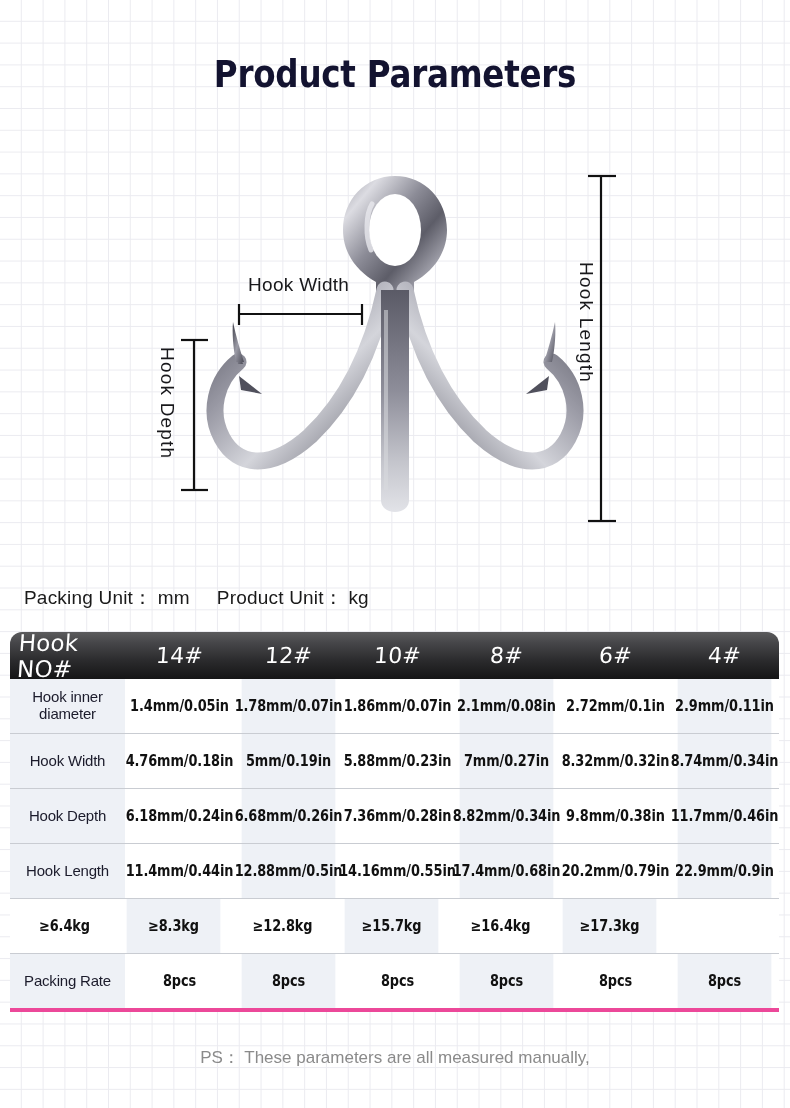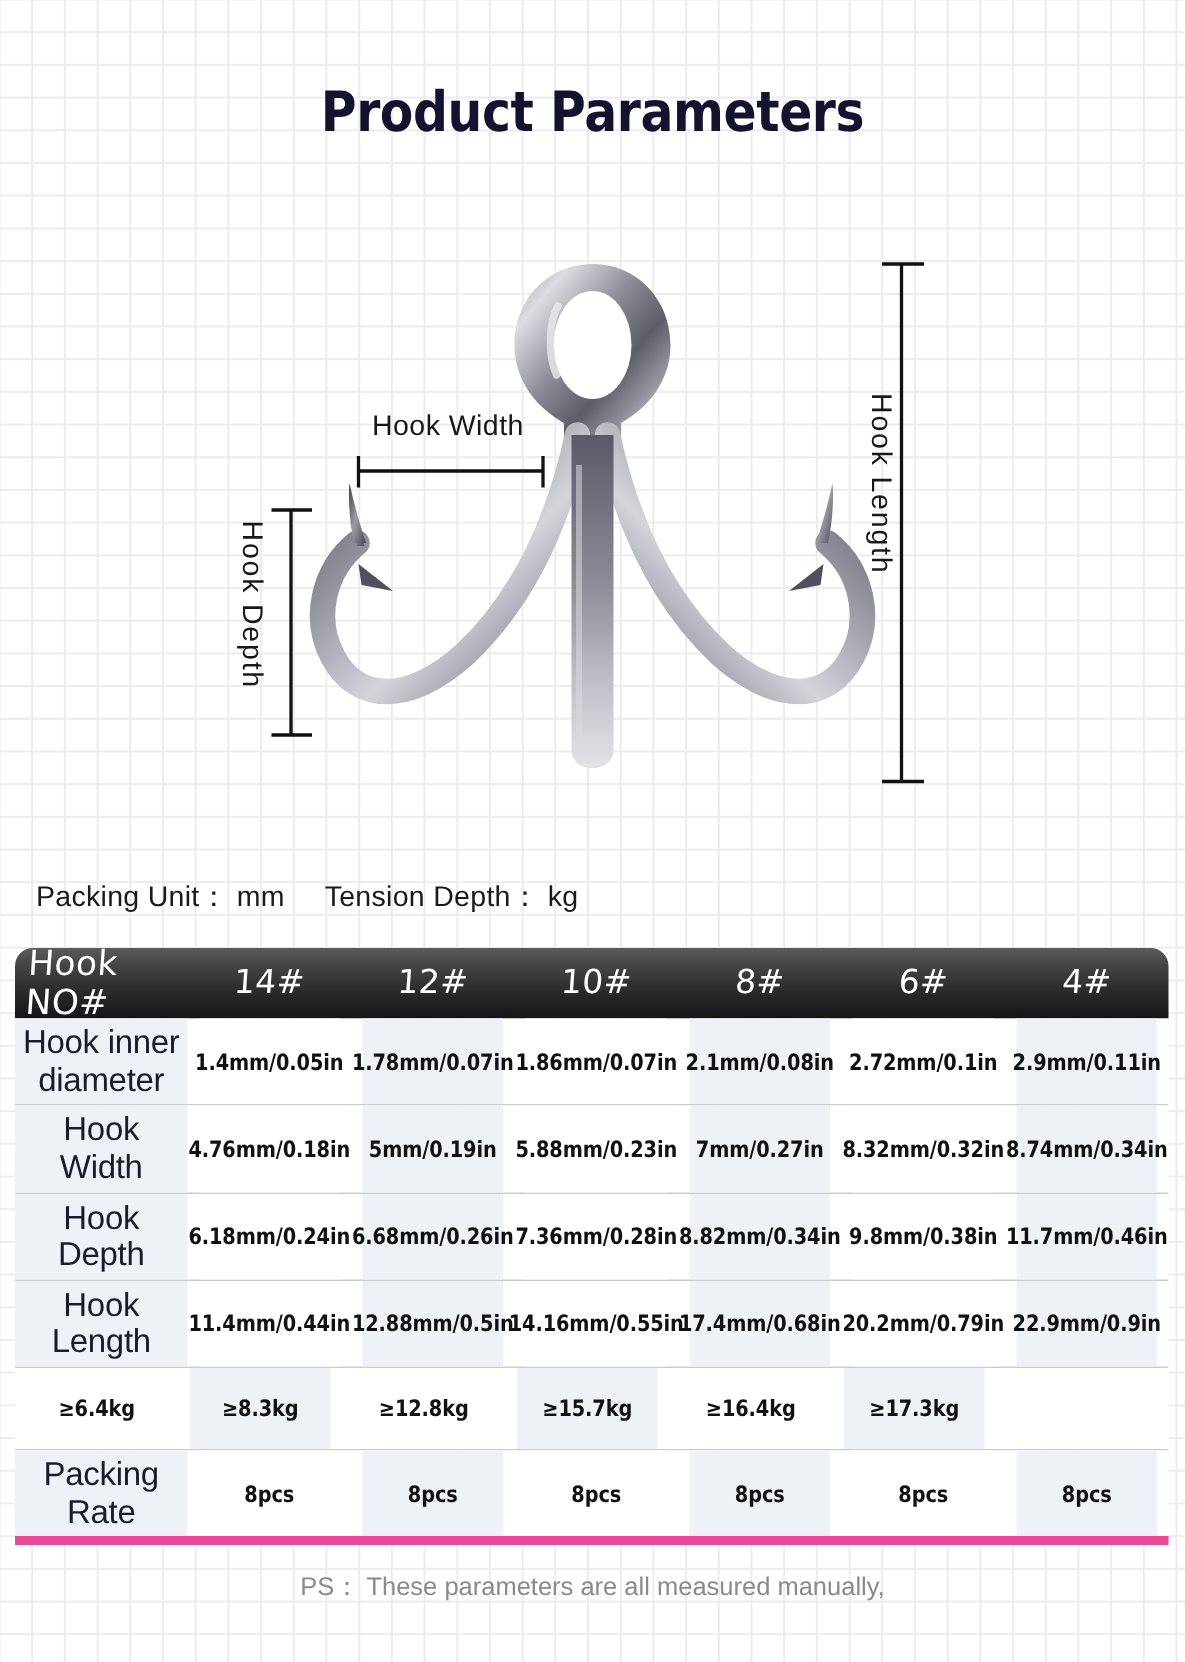"Tension Depth：" span { text: Tension Depth -> Product Unit }
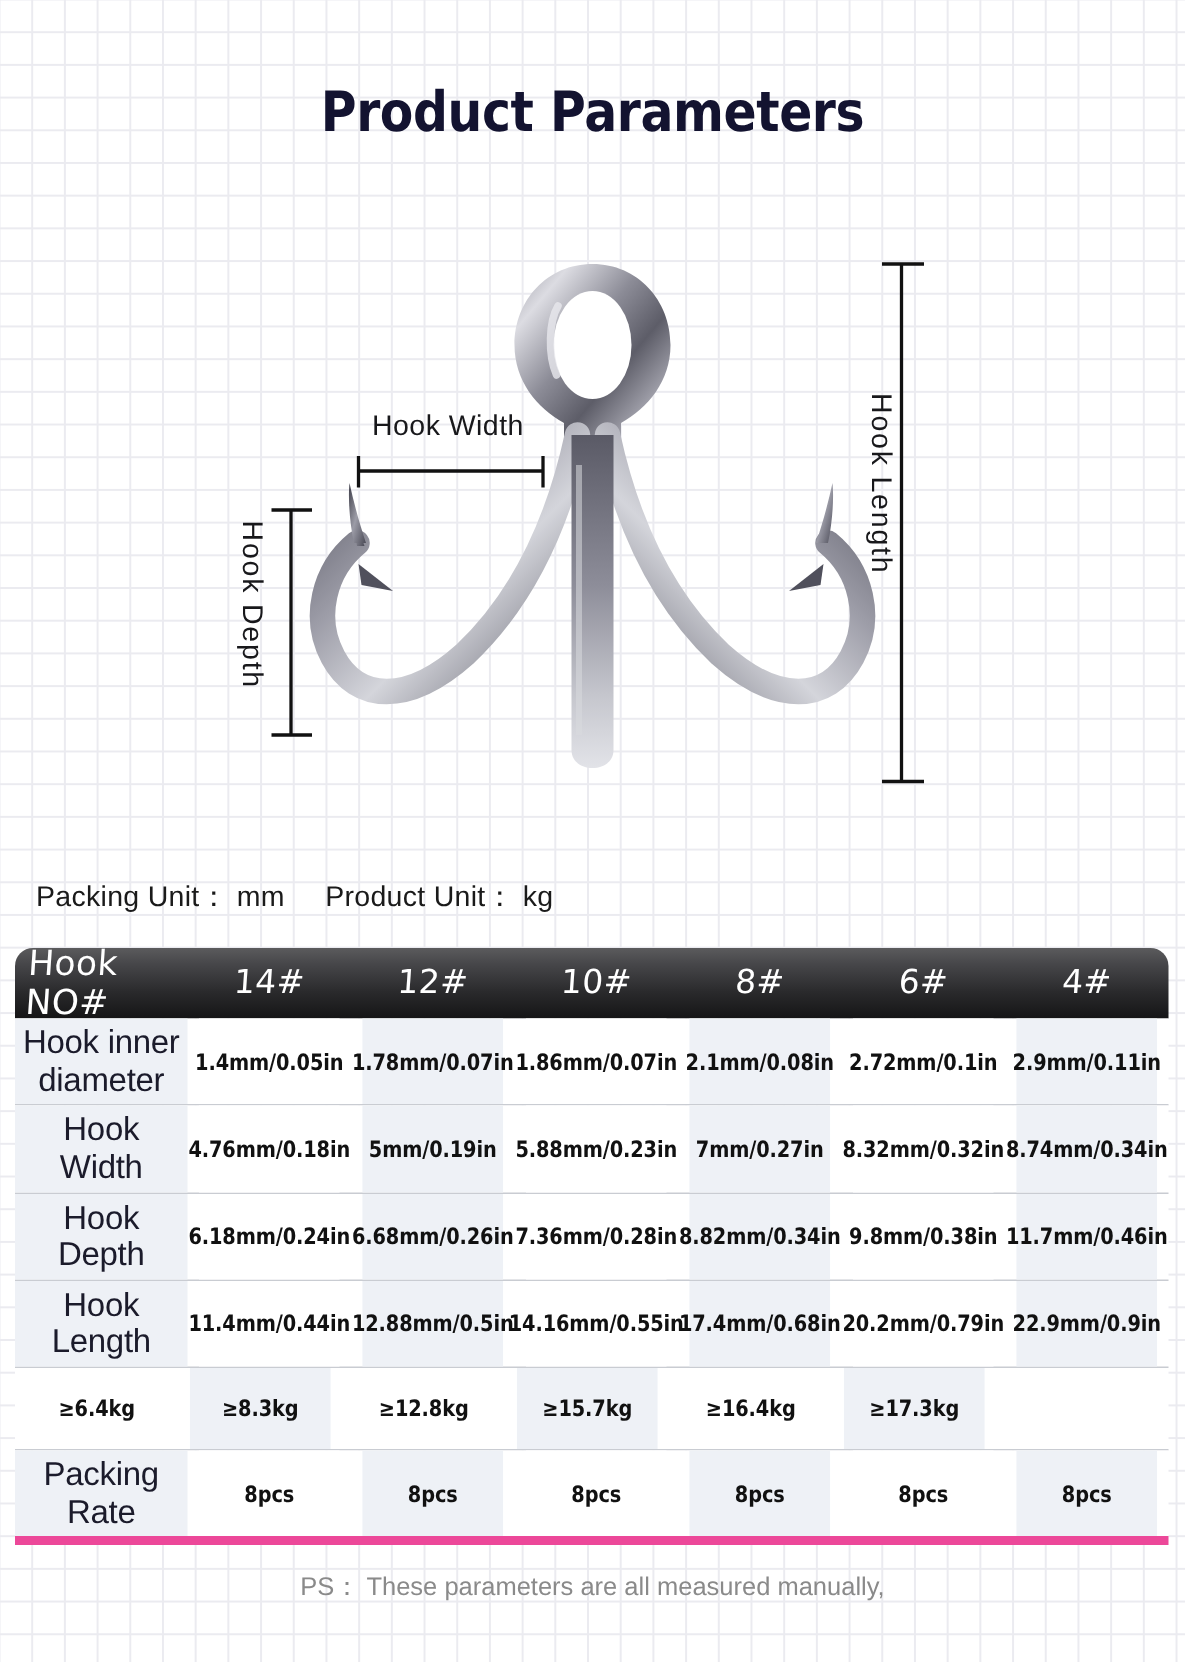"Hook inner diameter" .tbl-row .col-label { font-size: 22px -> 15px }
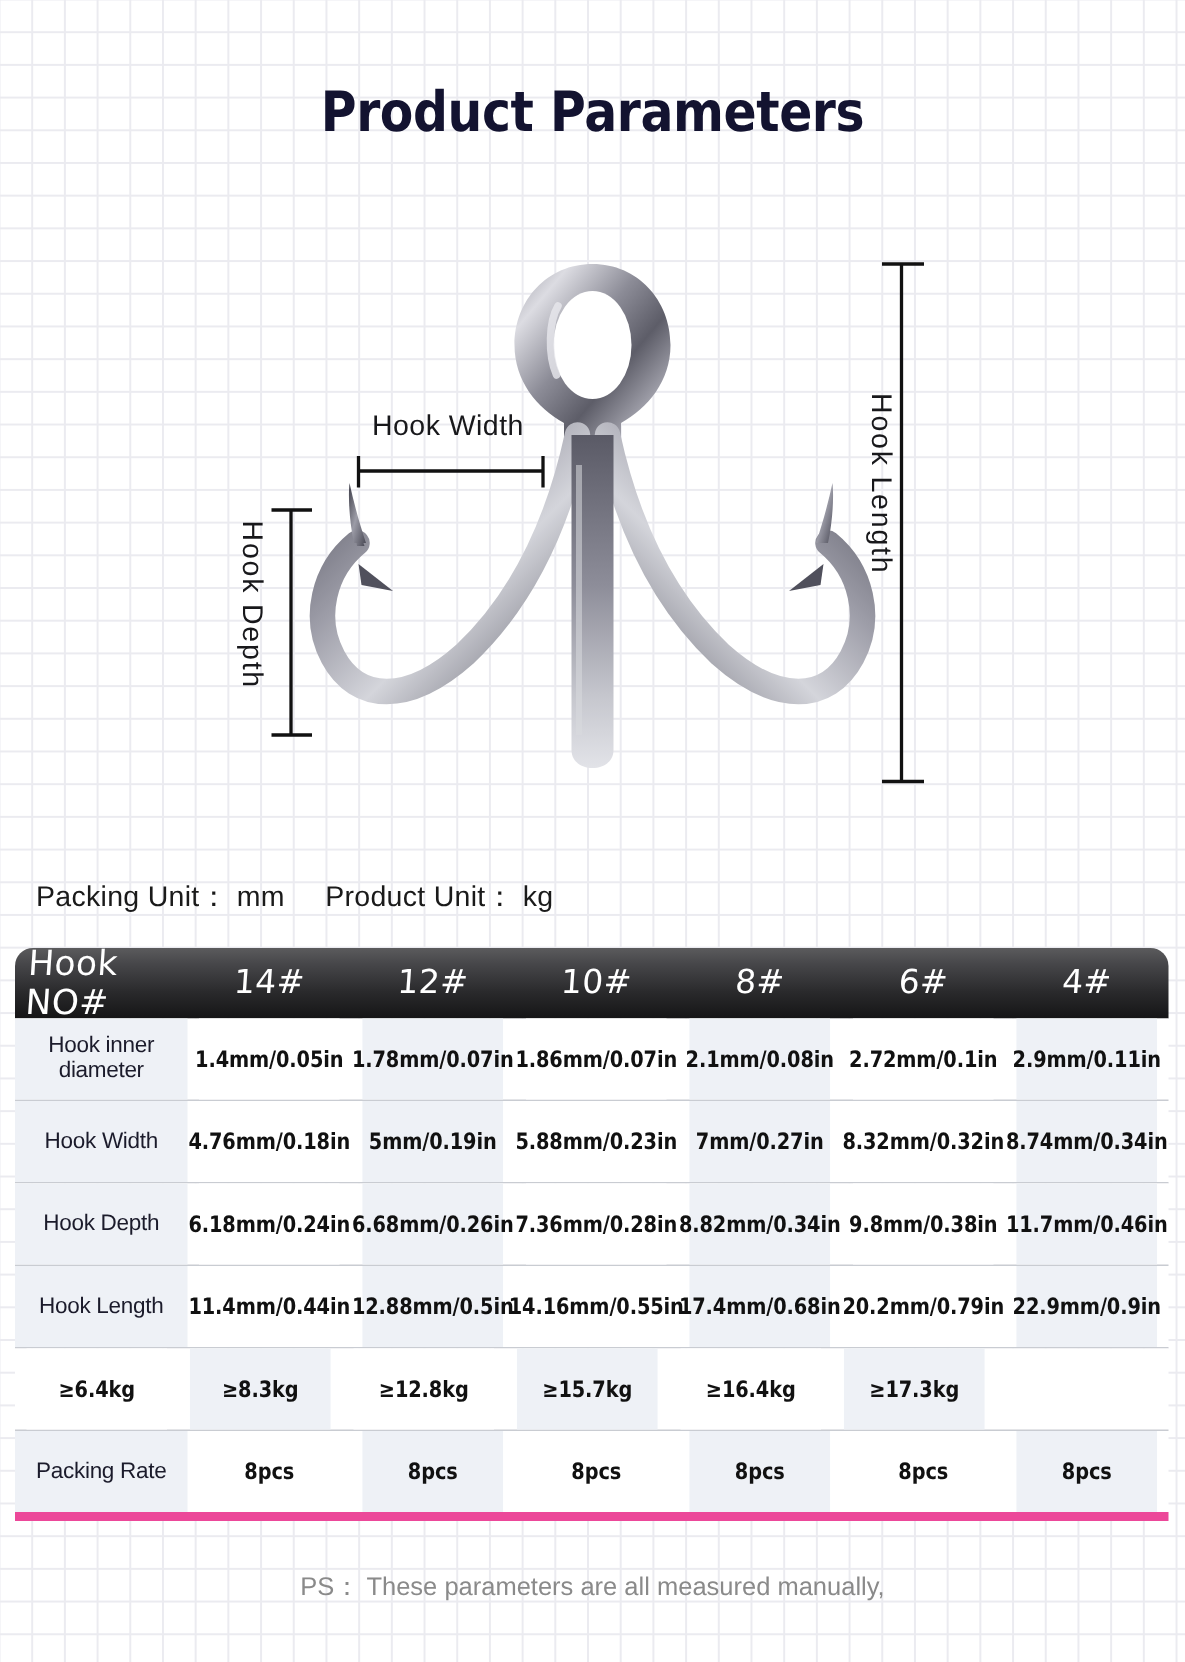"Packing Rate" .tbl-row.last { border-bottom: 6px solid #ec4899 -> 4px solid #ec4899 }
